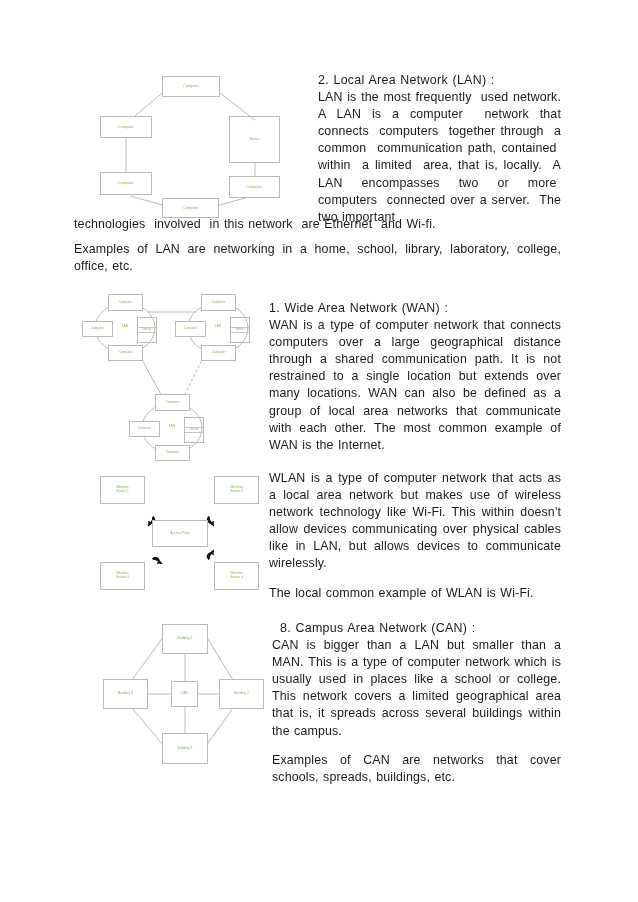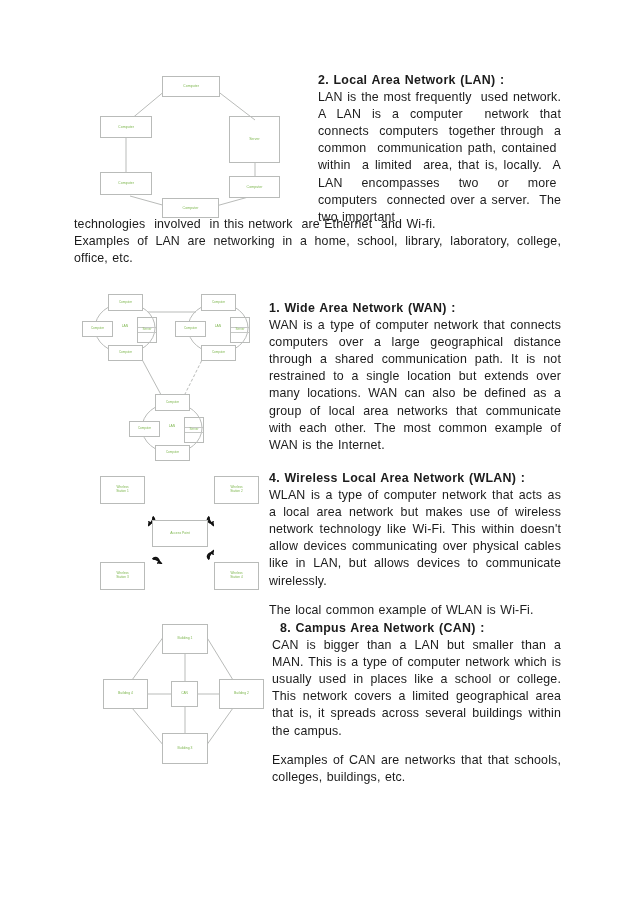"2. Local Area Network (LAN)" .para .heading { font-weight: bold -> normal }
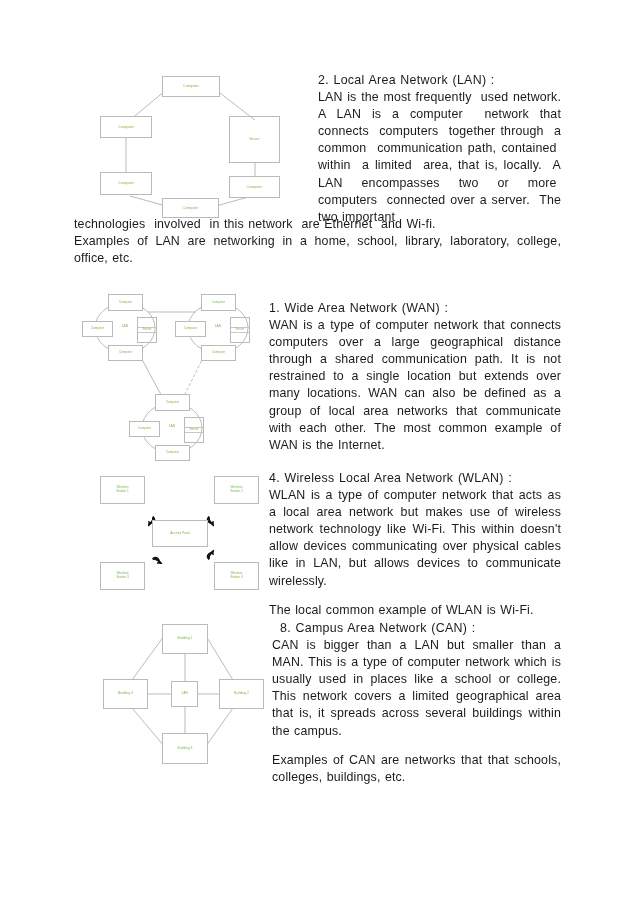"Examples of LAN are networking" p { margin-top: 0 -> 8px }
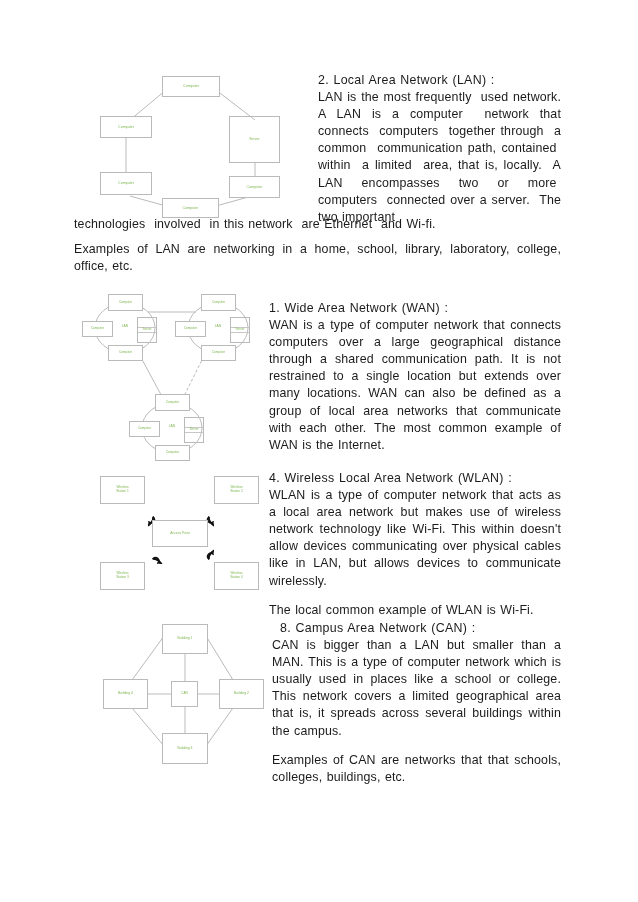"4. Wireless Local Area Network" span.heading { html: <span>4. Wireless Local Area Network (WLAN) :</span> -> none }
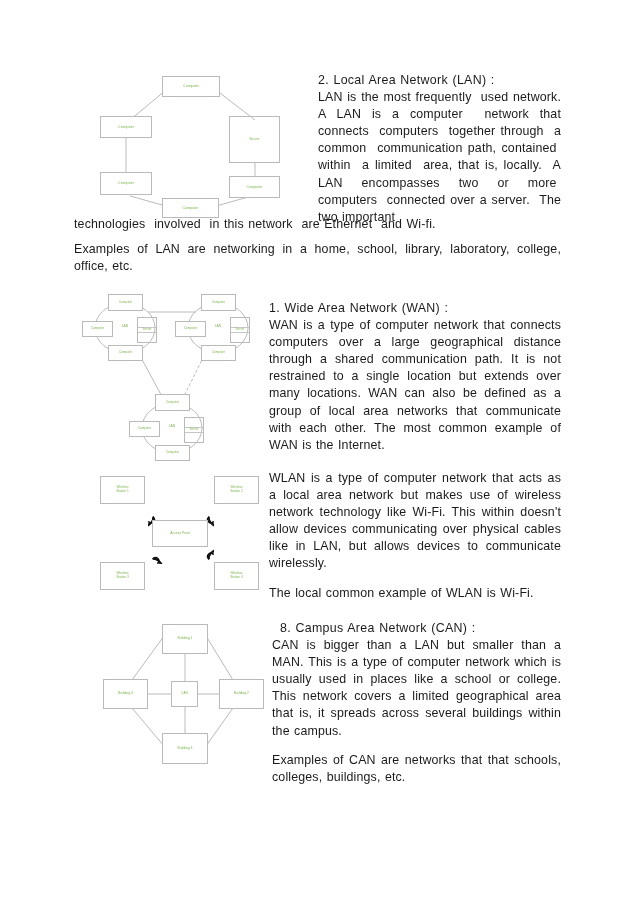"Examples of CAN are networks" p { text: that schools, colleges -> cover schools, spreads }
